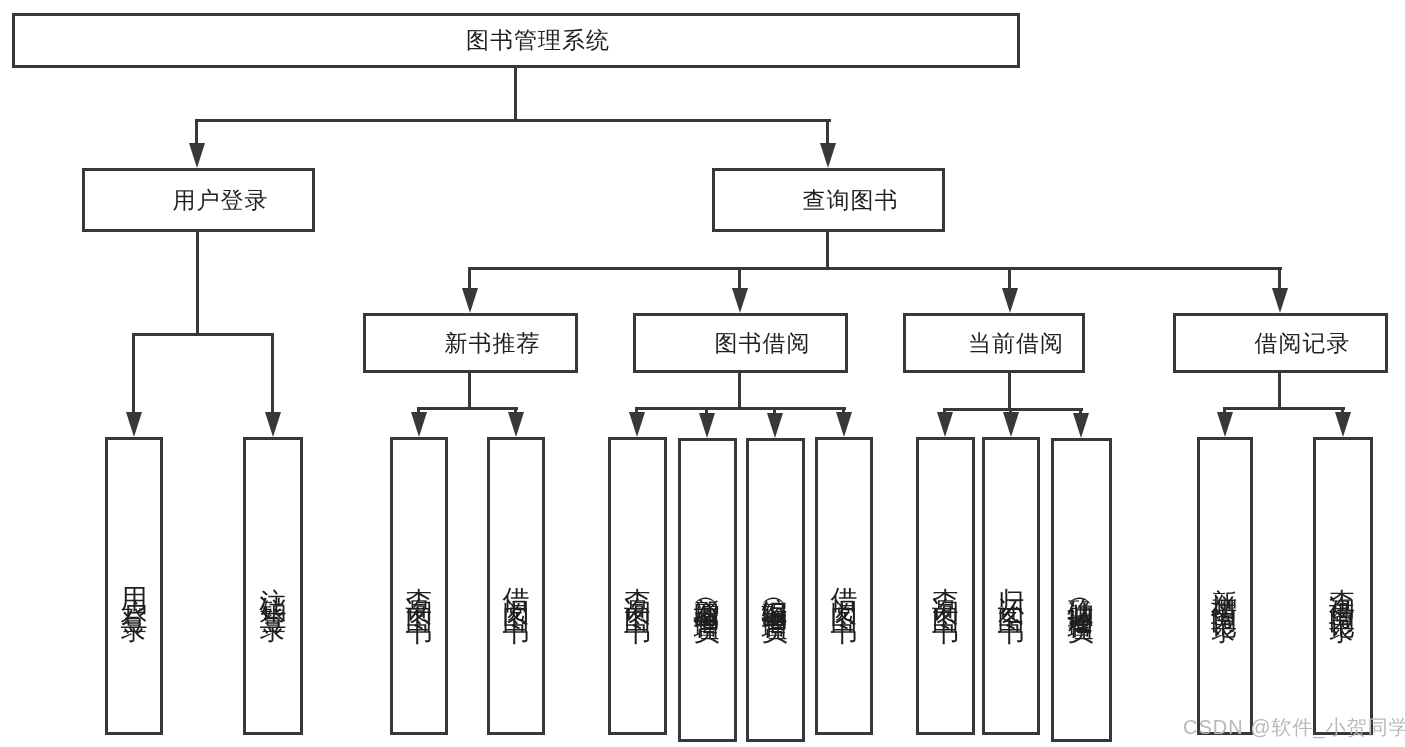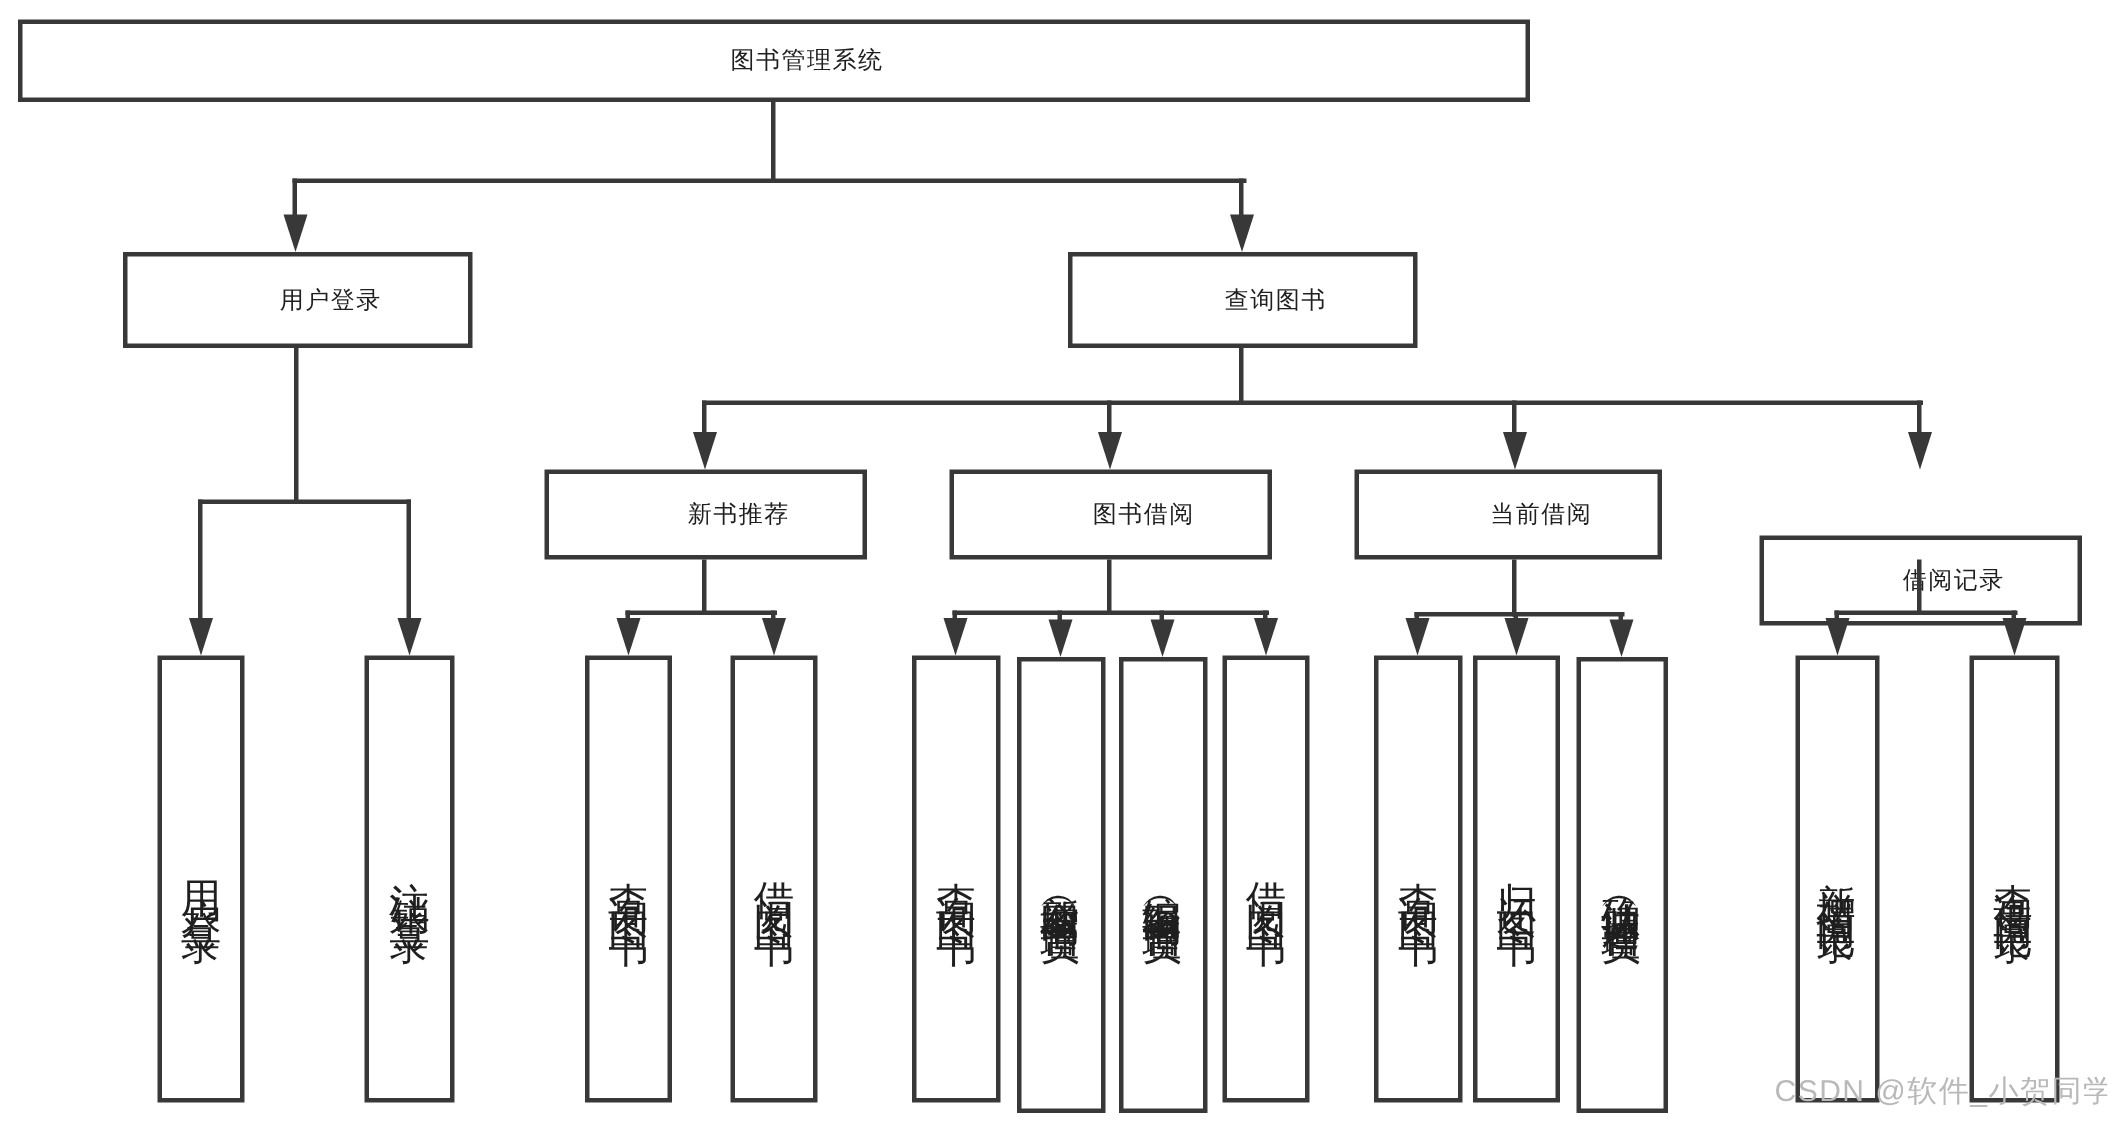"图书管理系统" .hnode { font-size: 16px -> 23px }
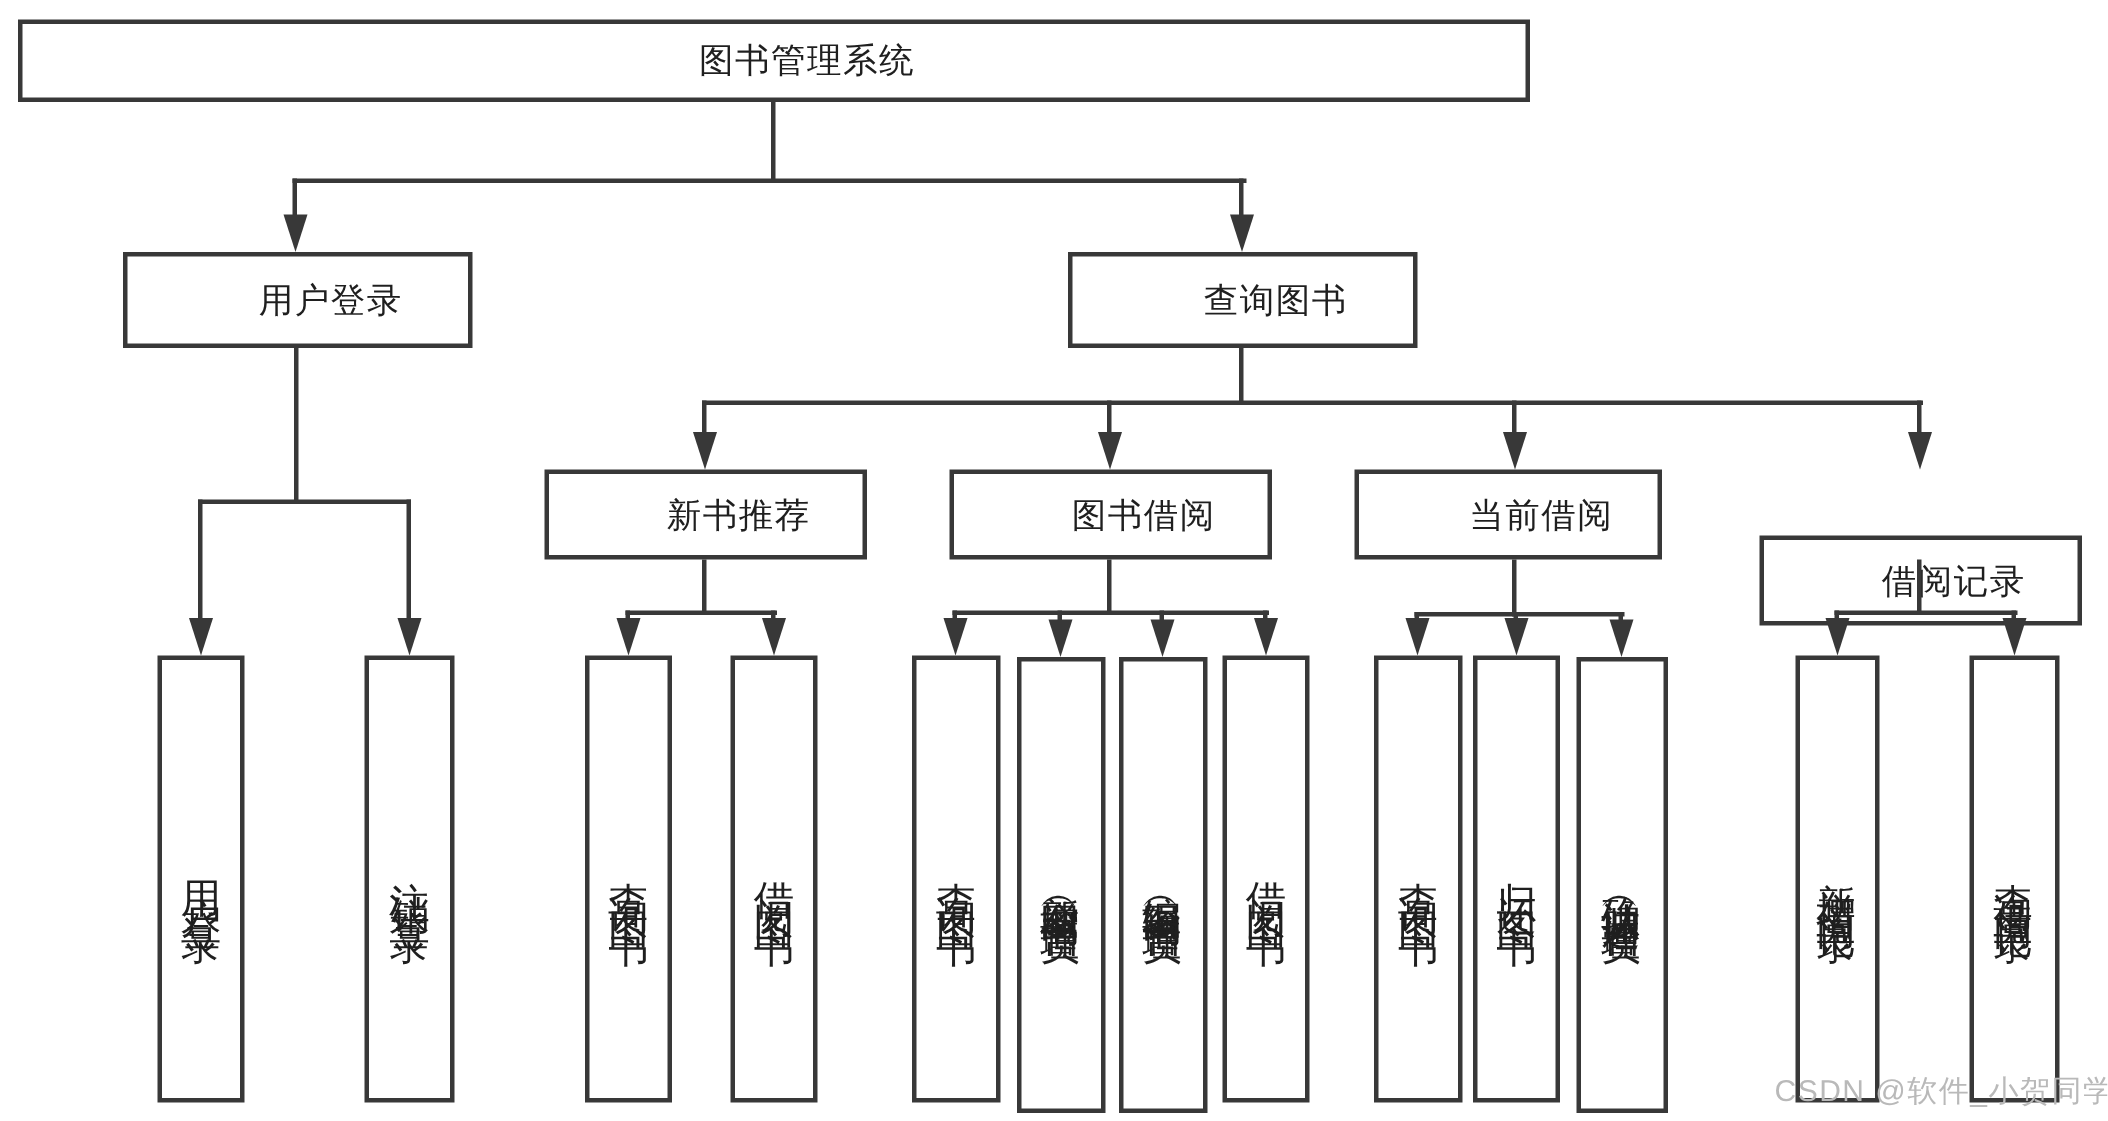"当前借阅" div.node { width: 205px -> 182px }
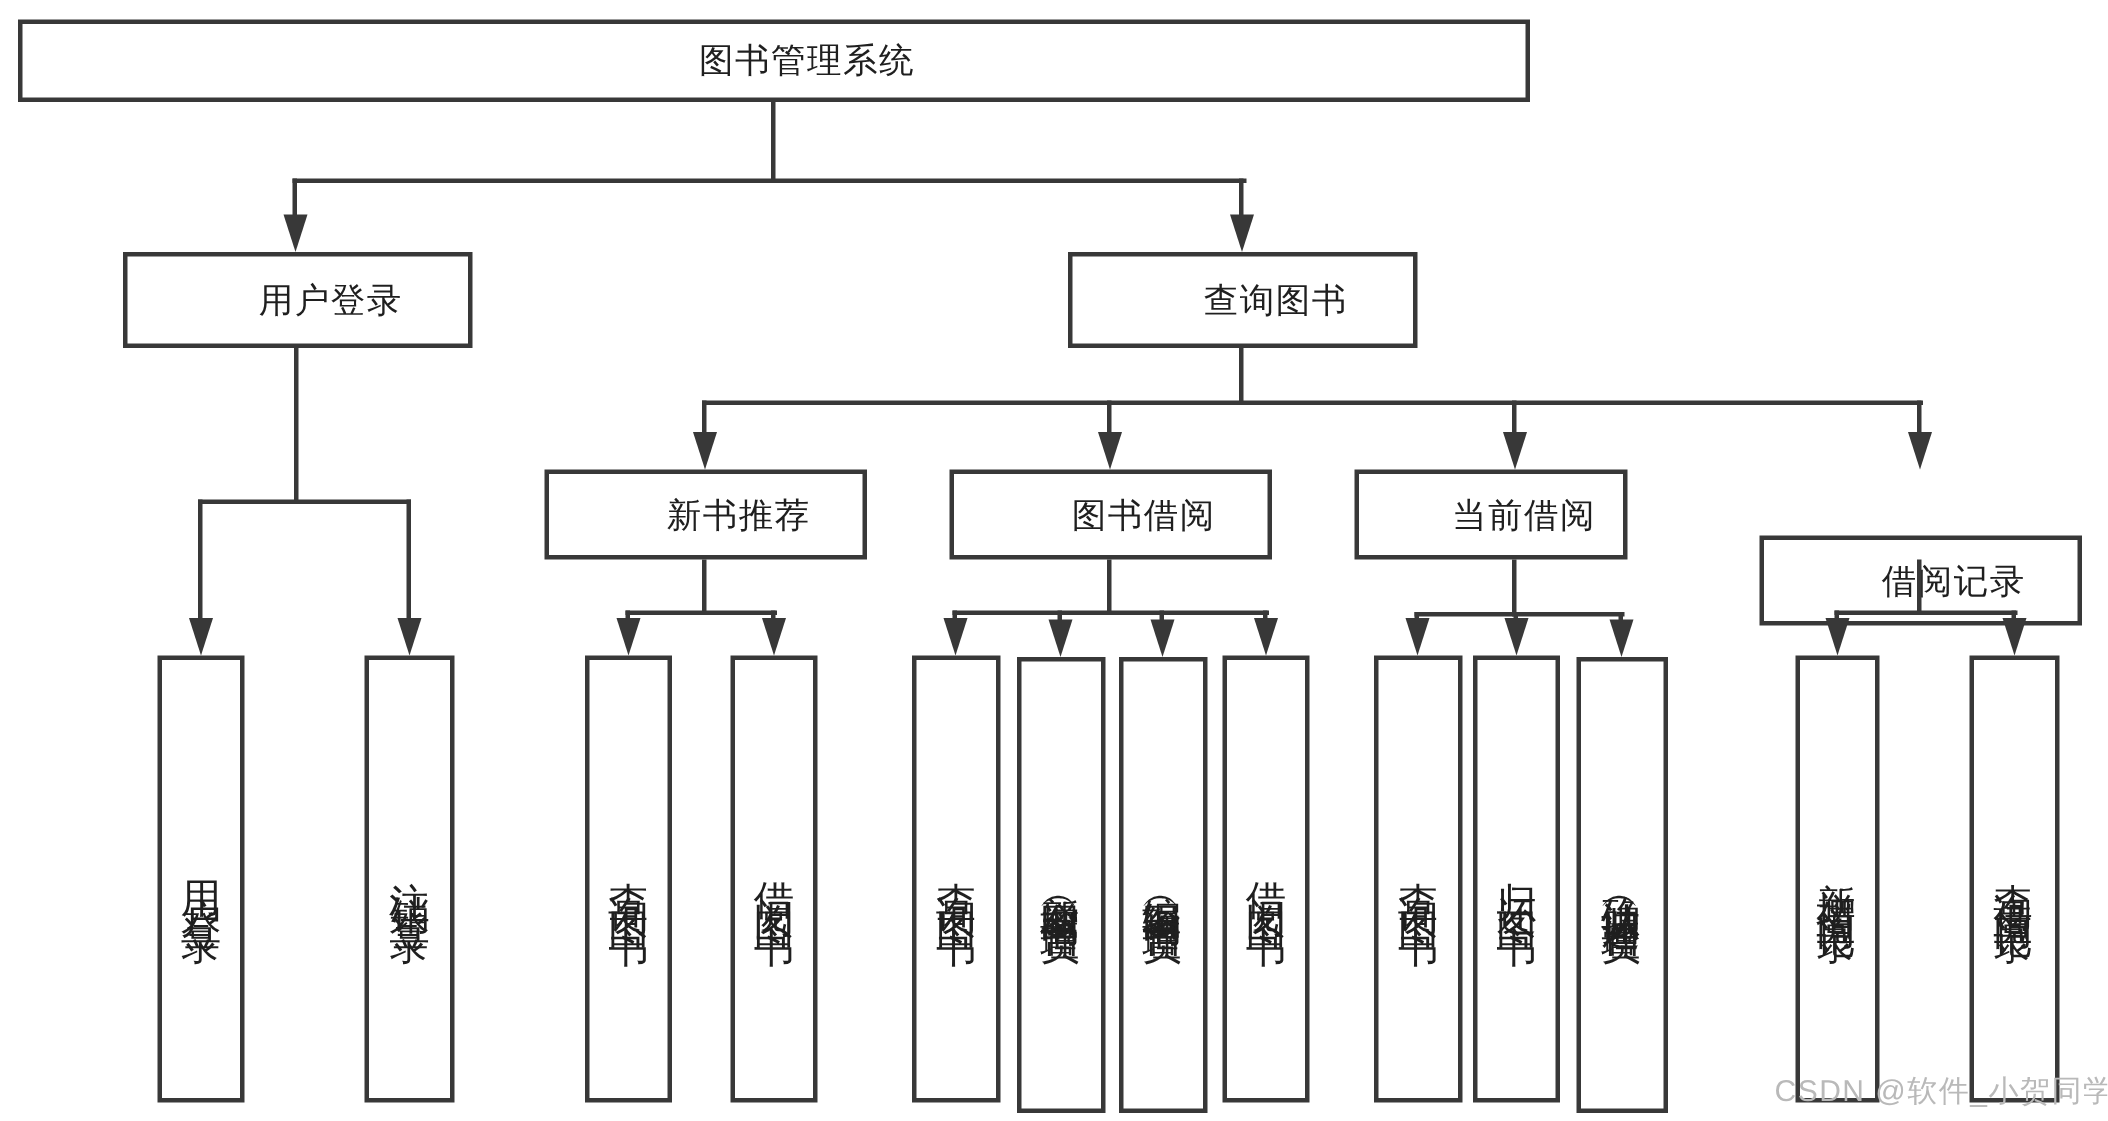"借阅记录" div.node { margin-top: 44px -> none }
